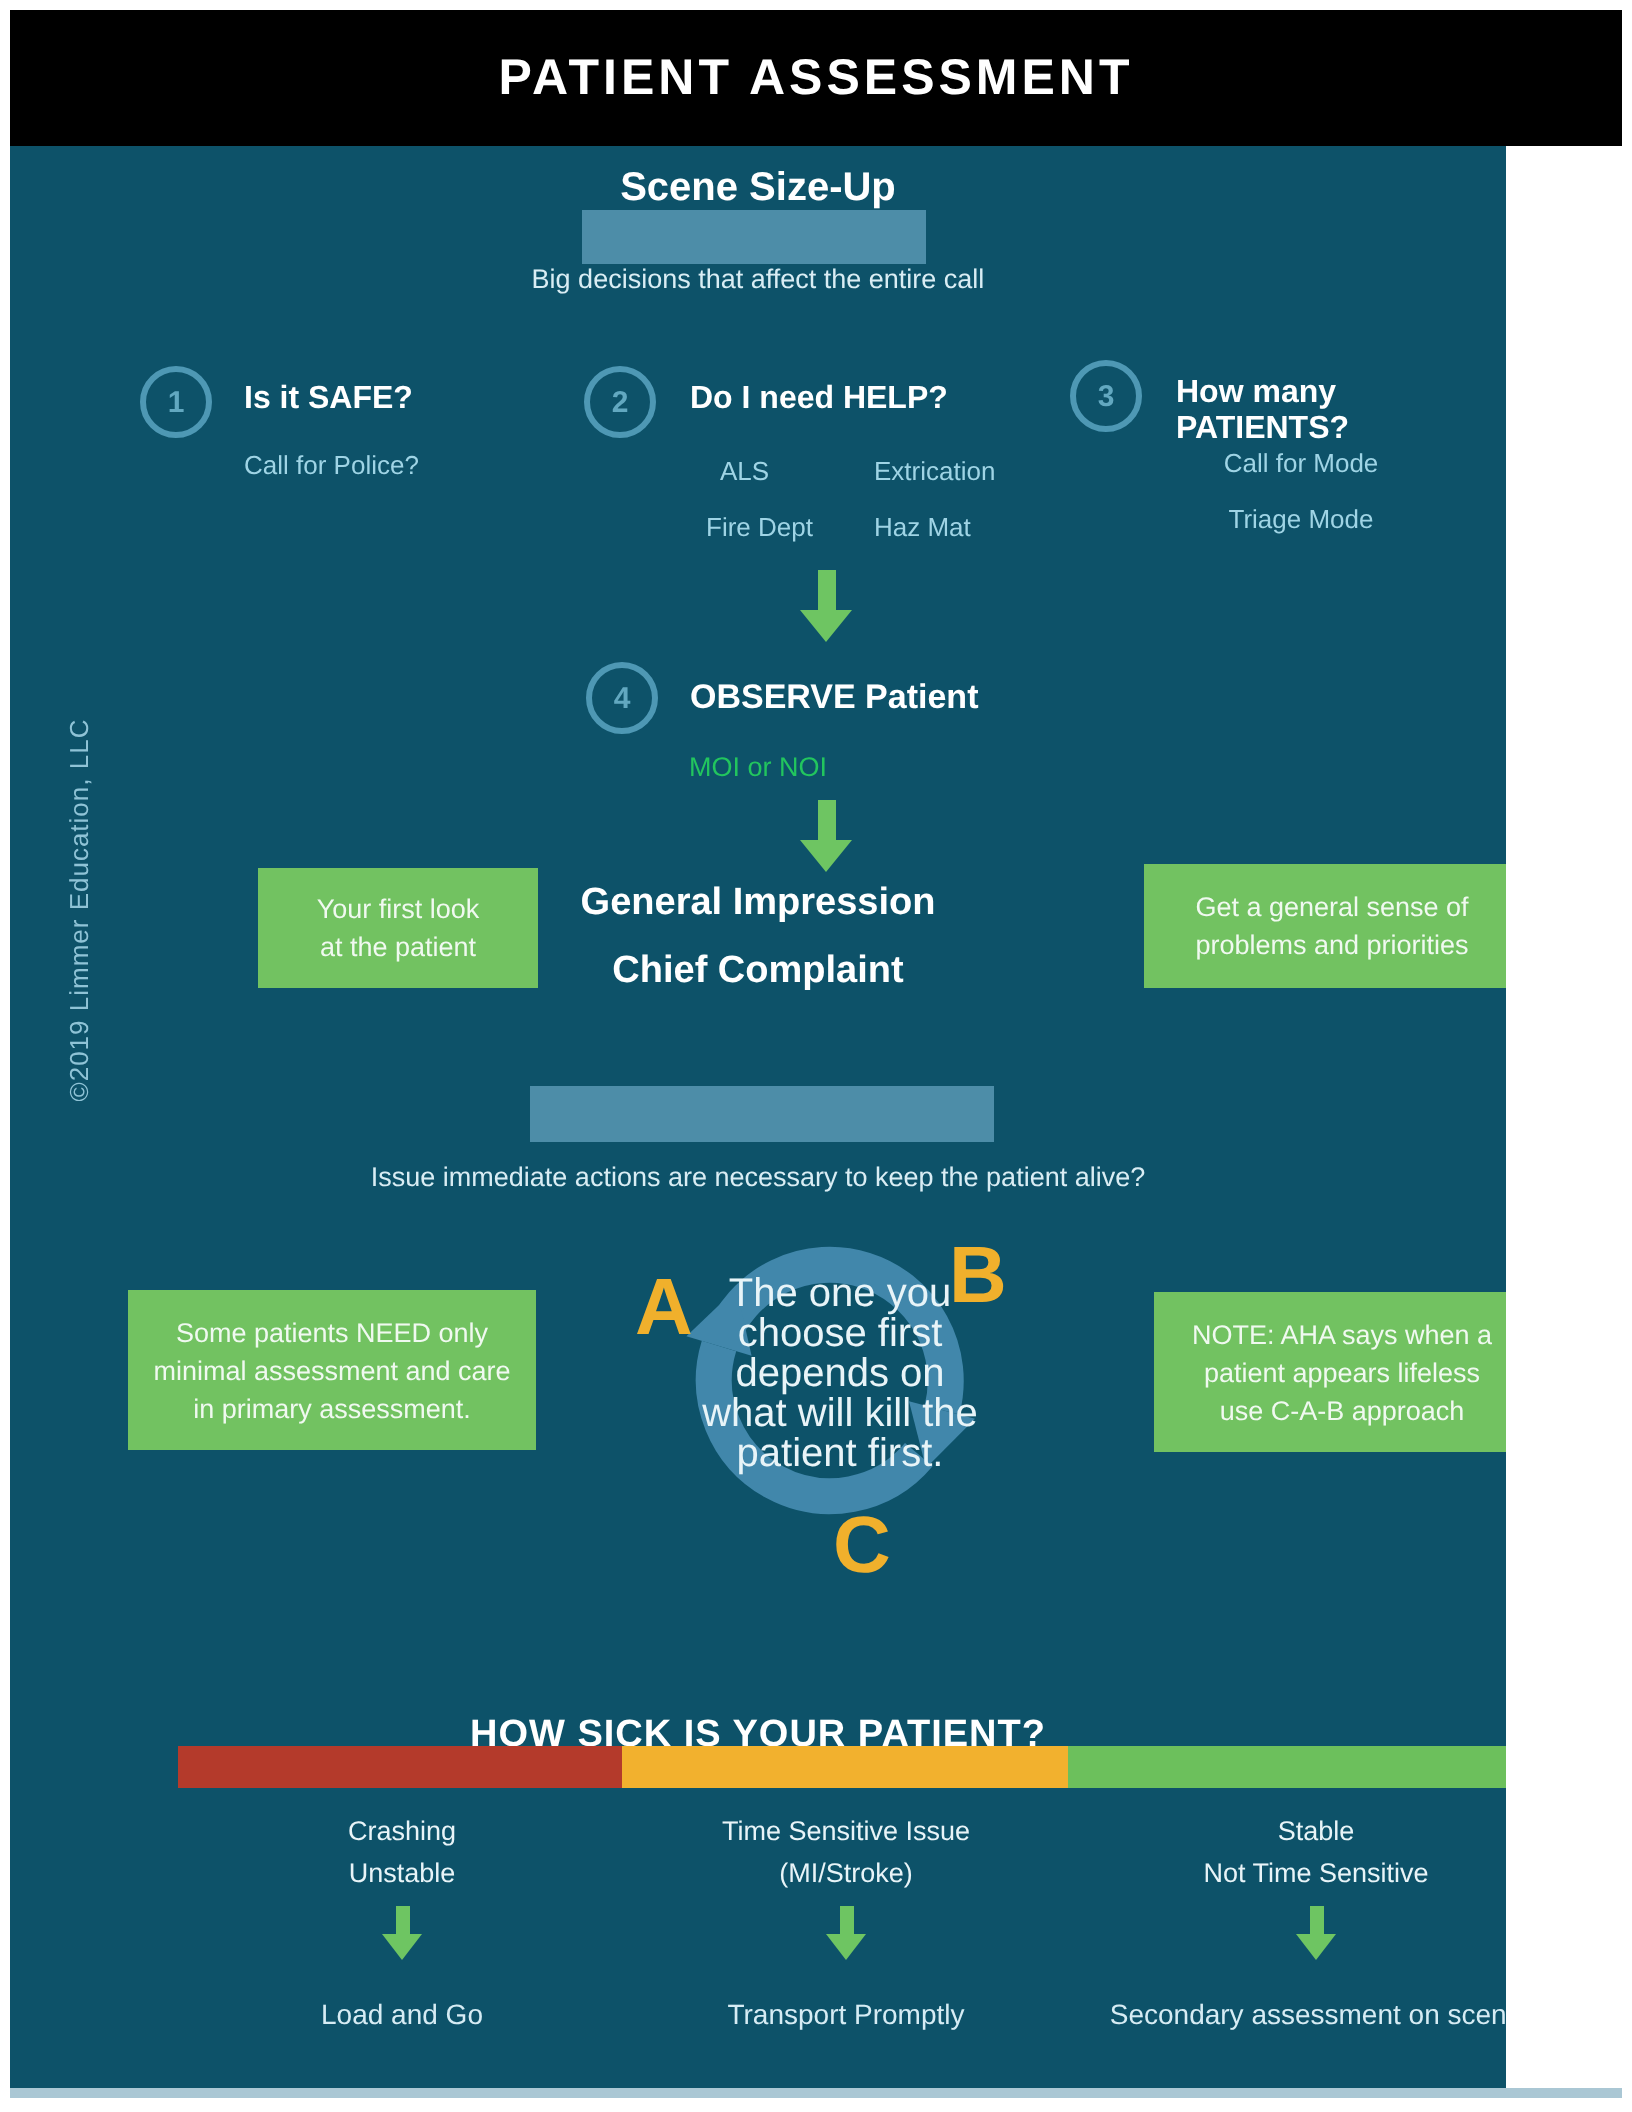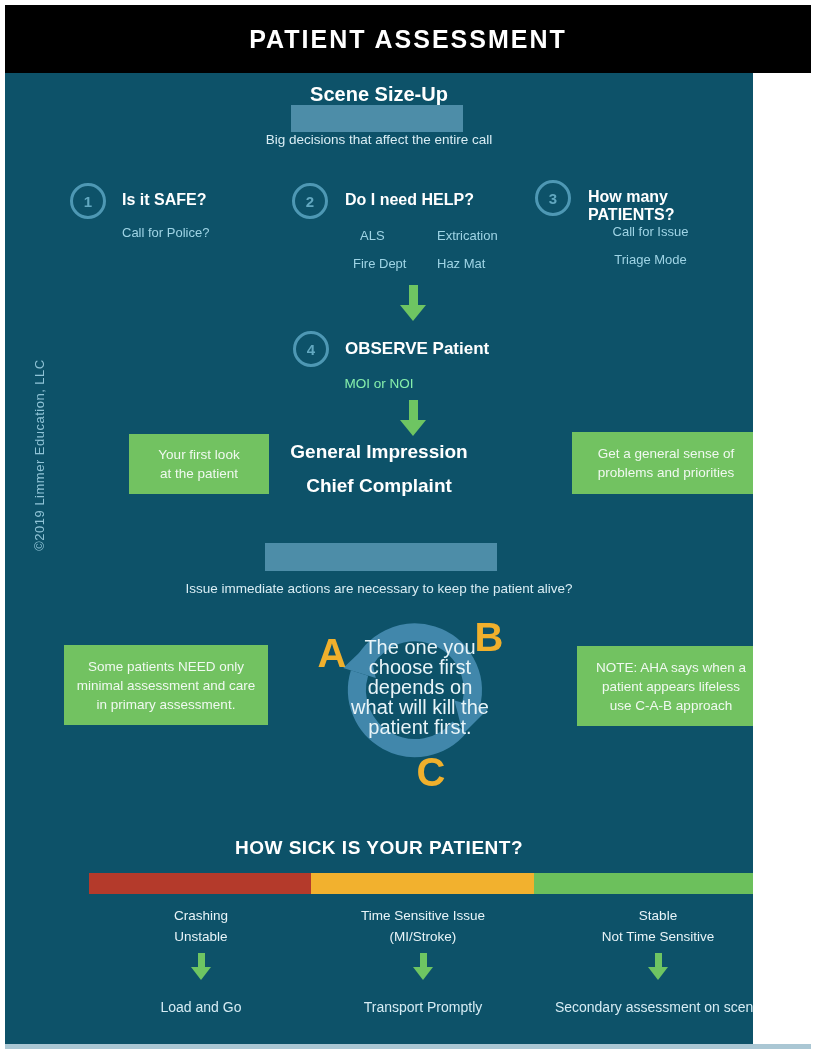"Call for Issue" div.subtext { text: Issue -> Mode }
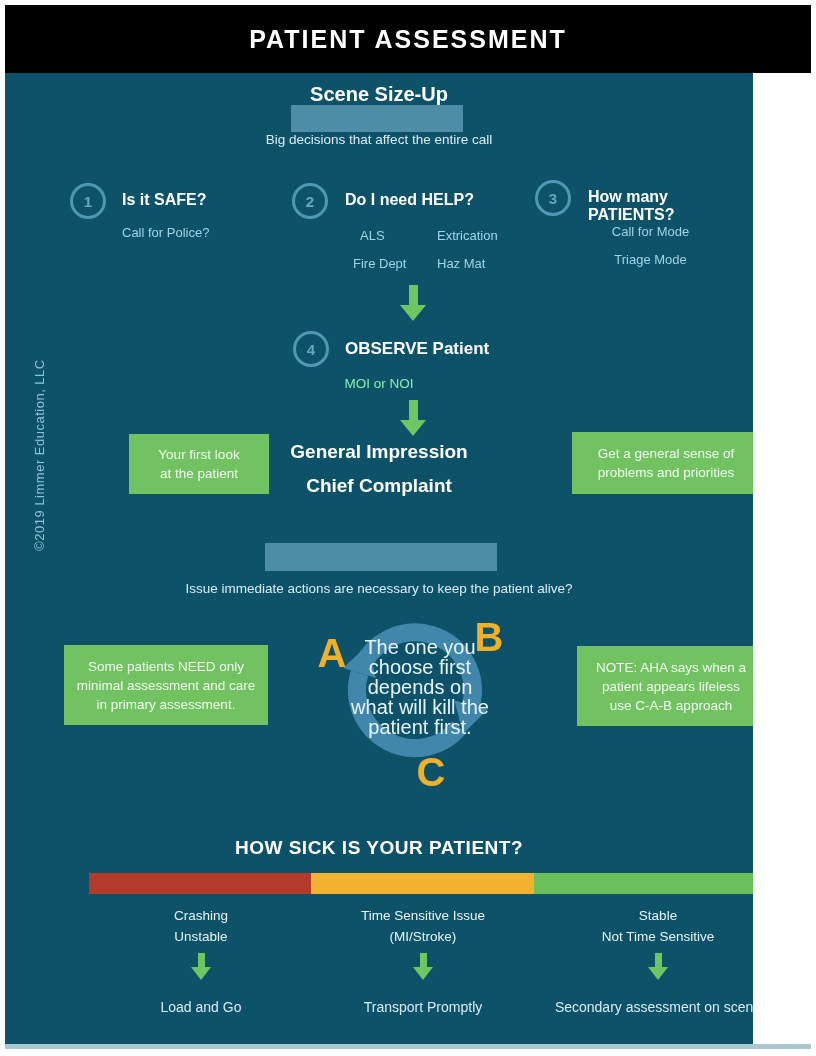"MOI or NOI" div.subtitle { color: #86efac -> #22c55e }
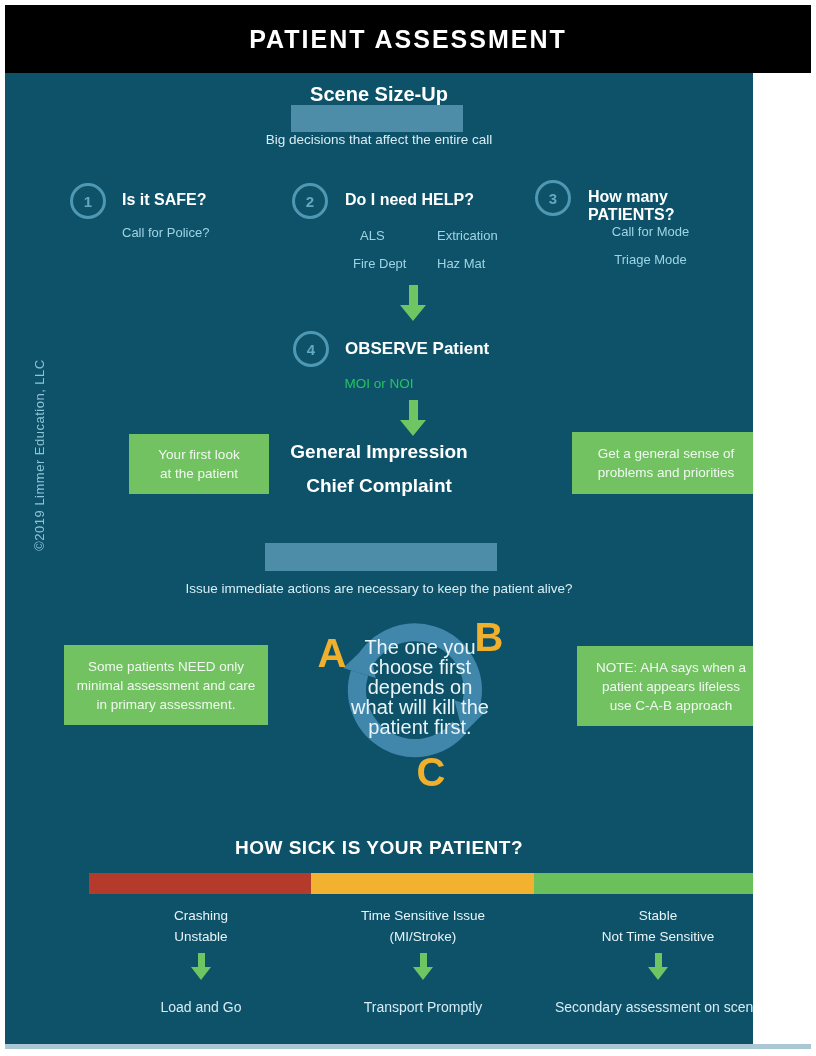"HOW SICK IS YOUR PATIENT?" div.big-line { top: 764px -> 784px }
